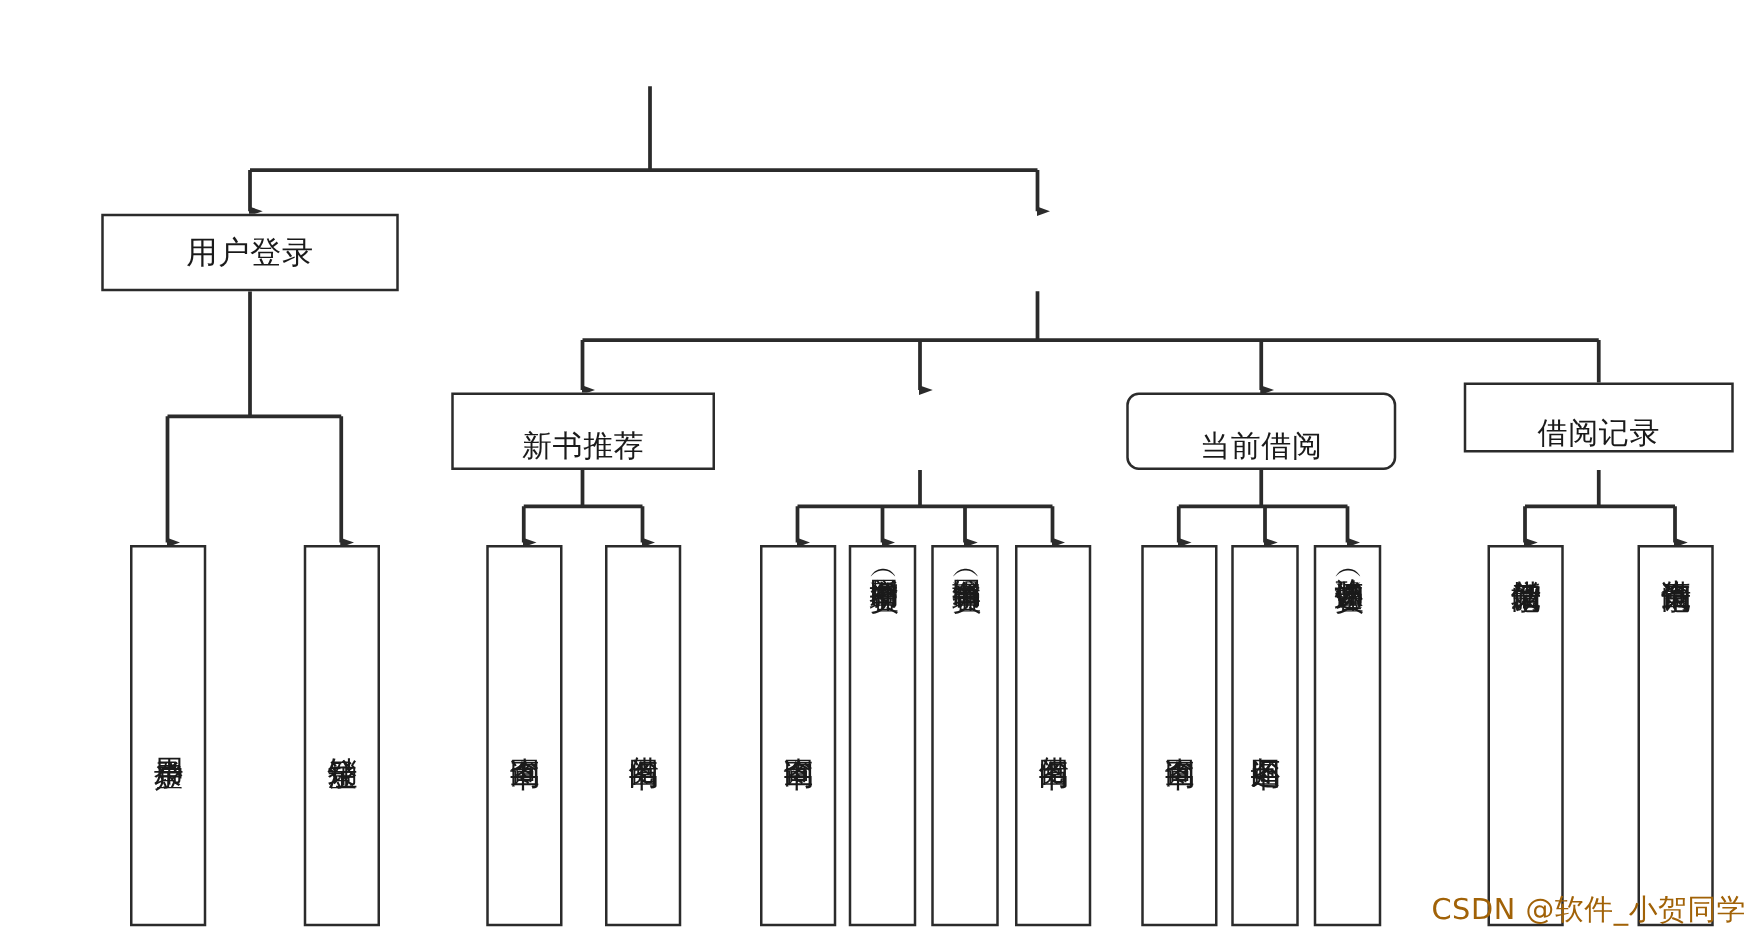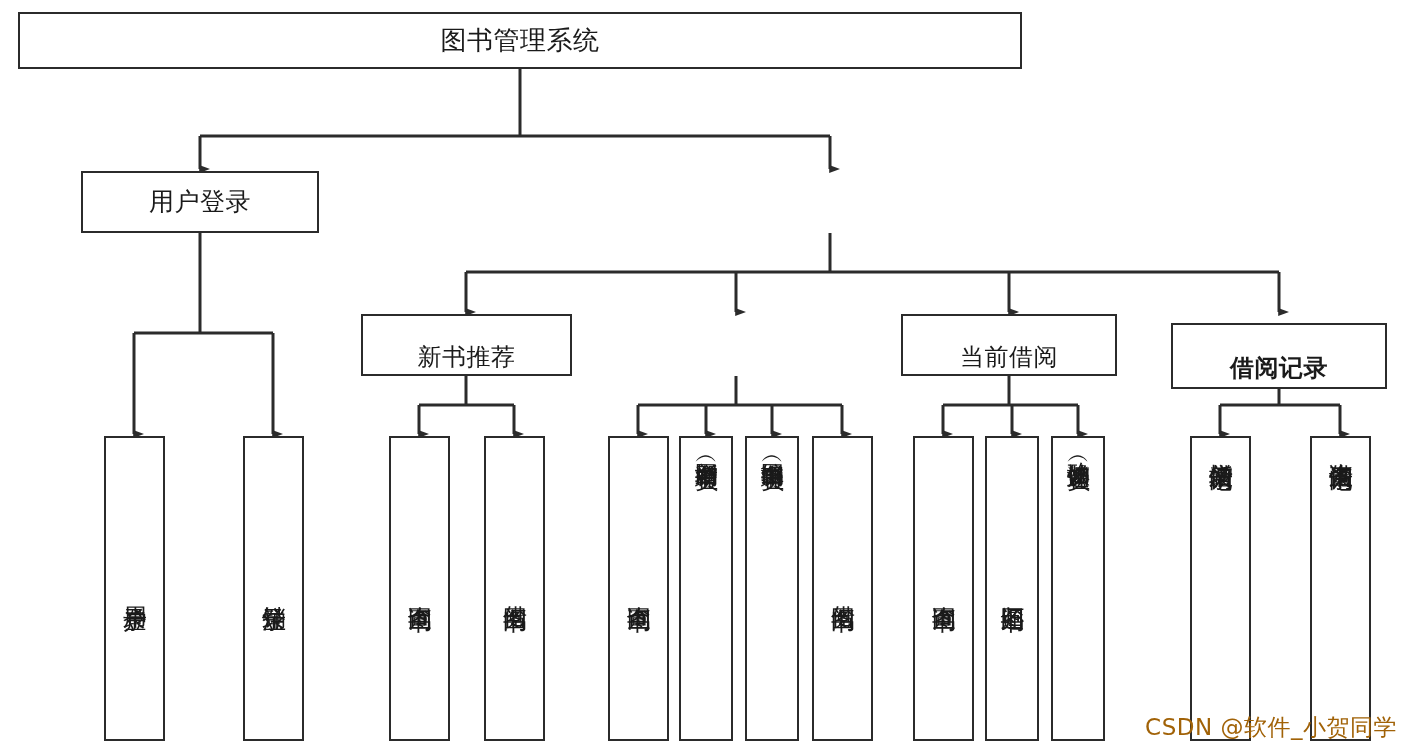"图书管理系统" div.node-box { html: <div> <span>图书管理系统</span> </div> -> none }
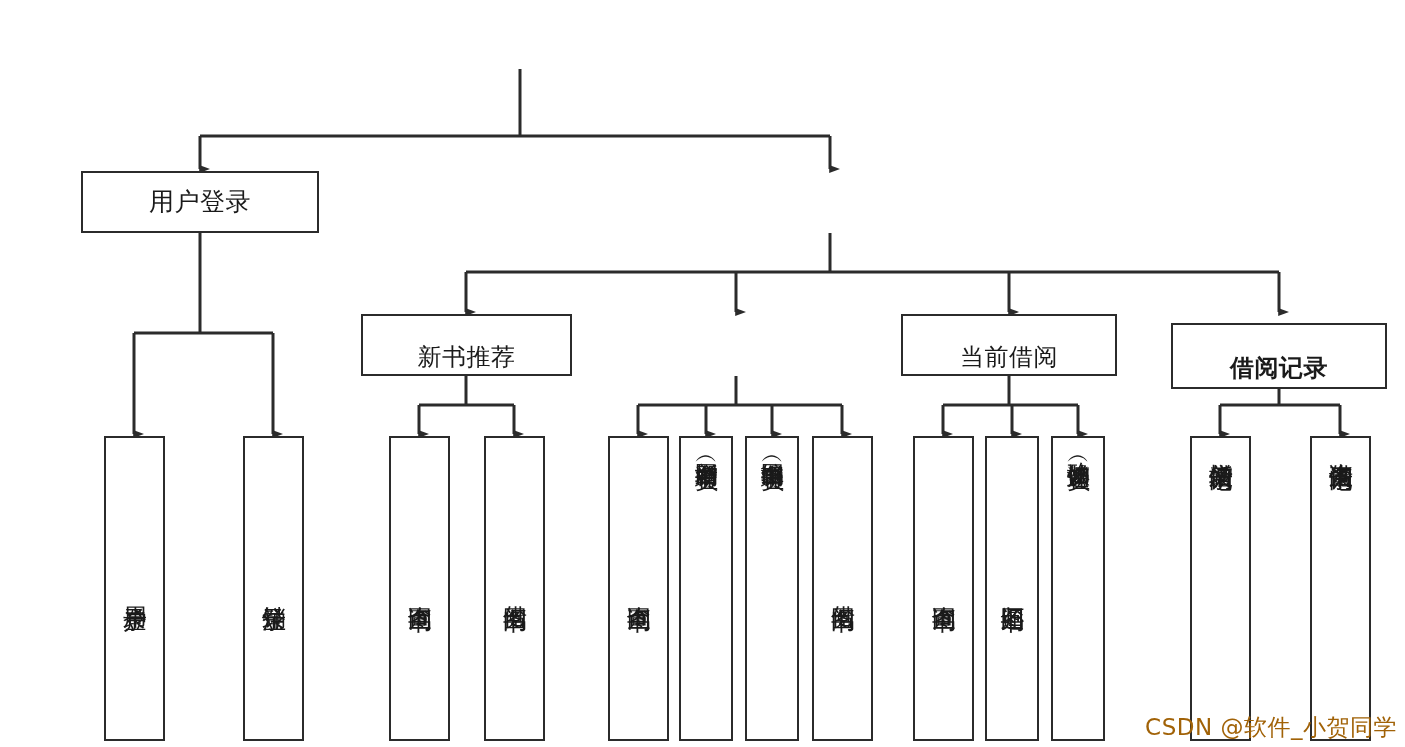"当前借阅" div.node-box { border-radius: none -> 10px }
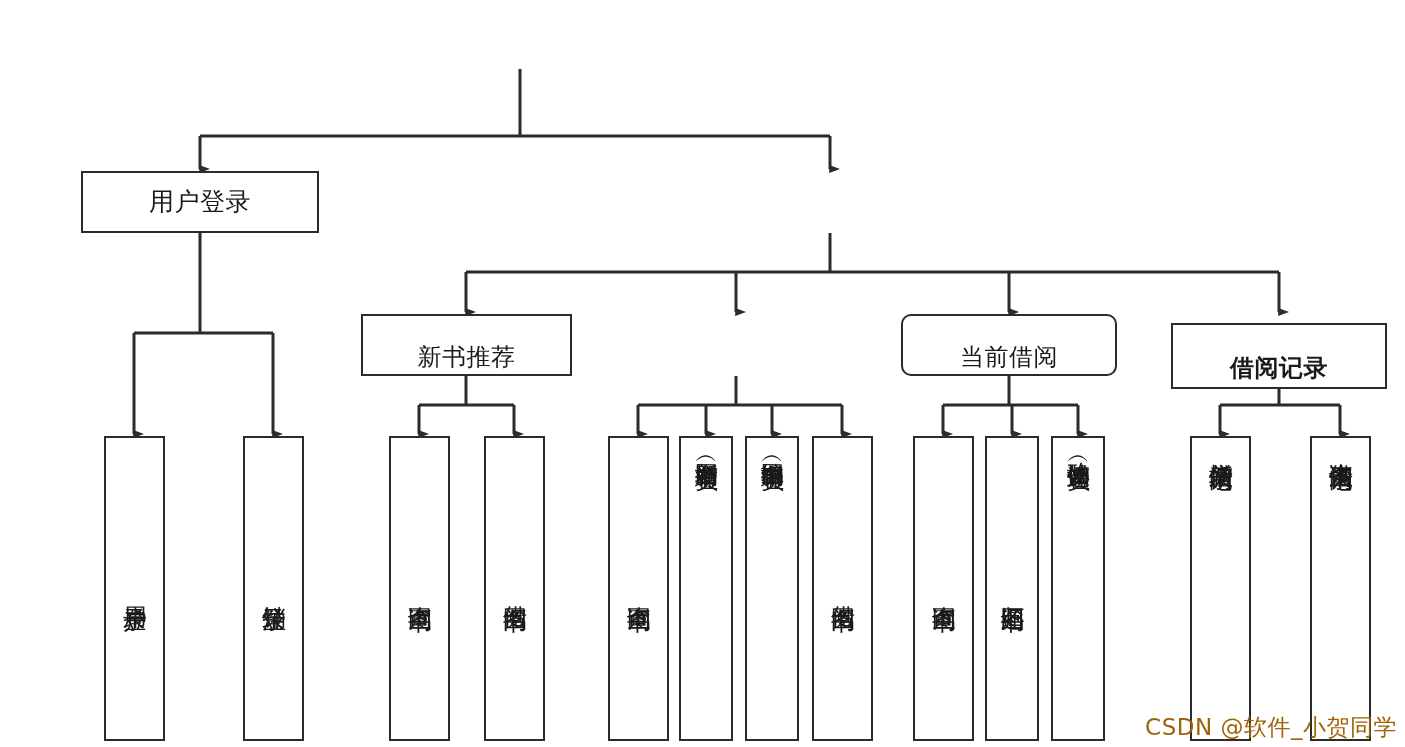"借阅记录" div.node-box { font-weight: bold -> none; height: 66px -> 56px; top: 323px -> 306px }
